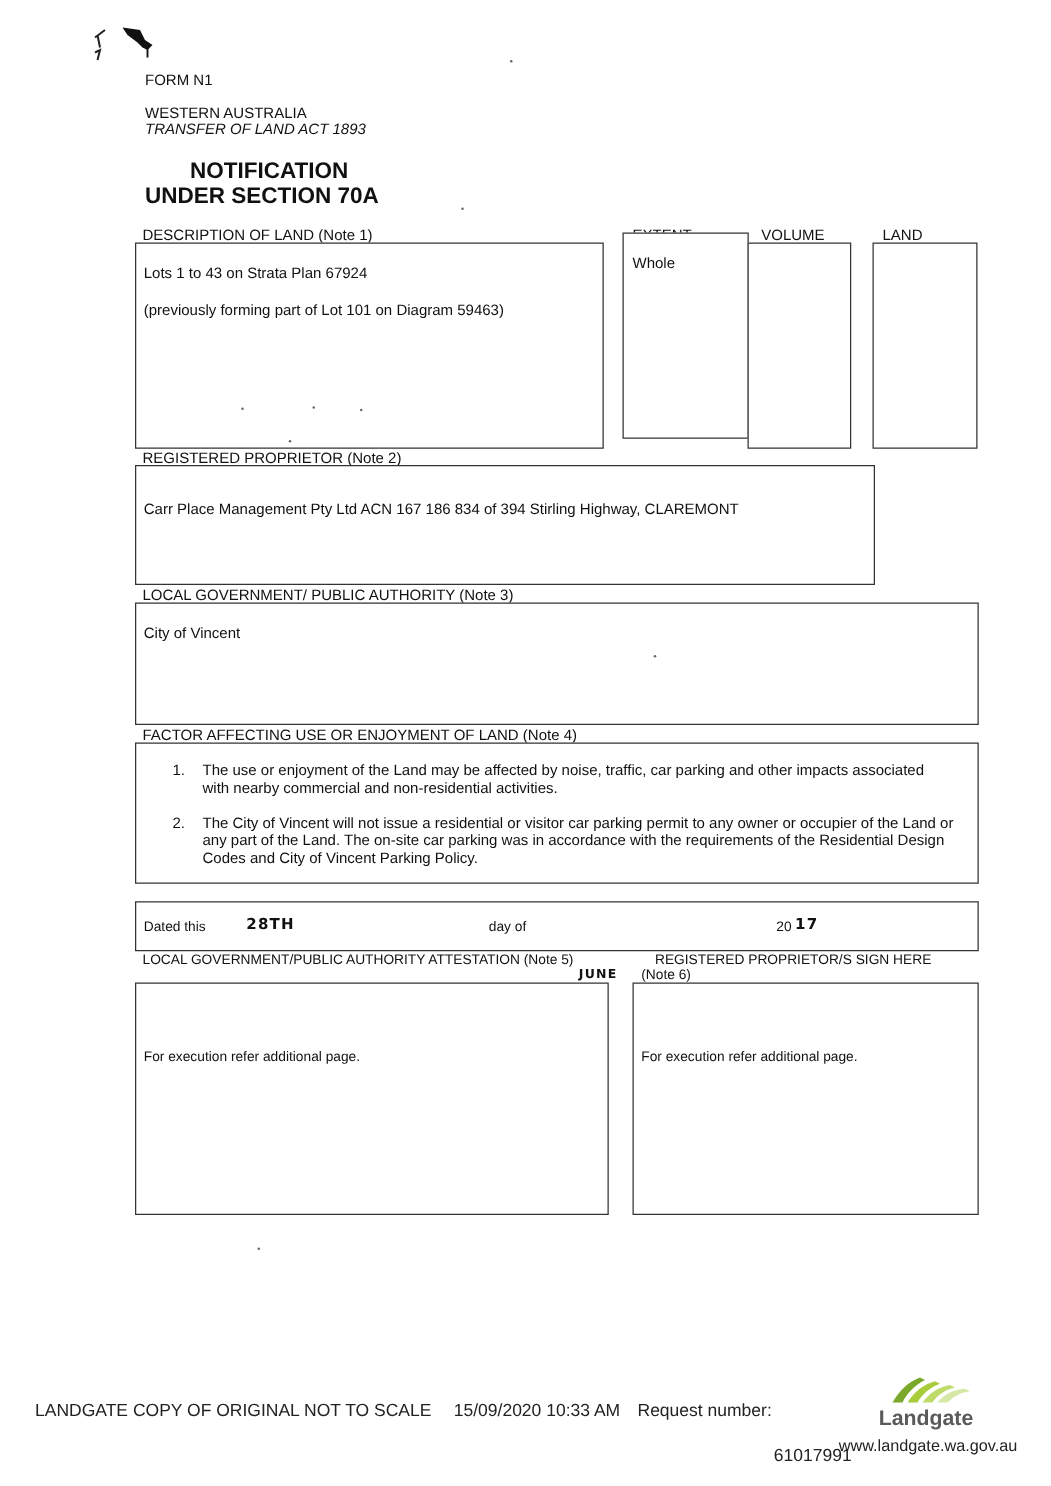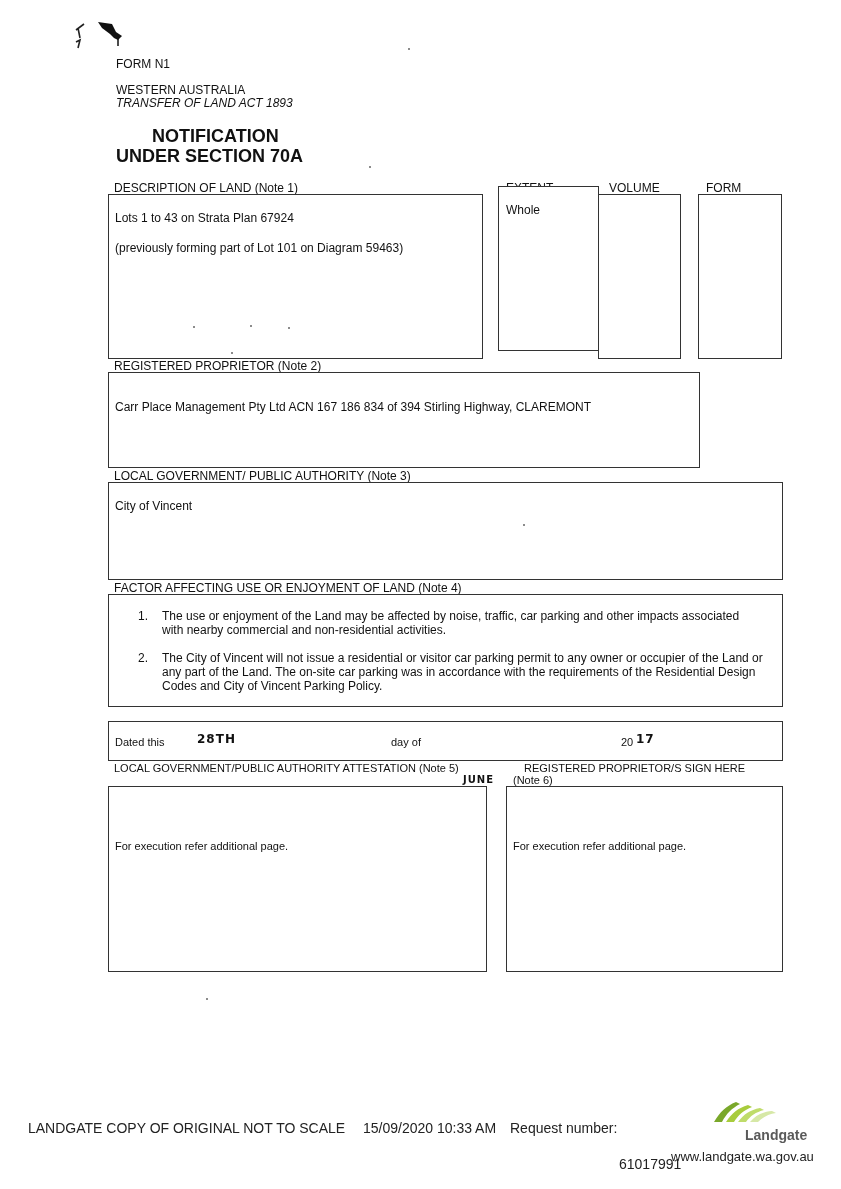"FORM" div.abs { text: FORM -> LAND }
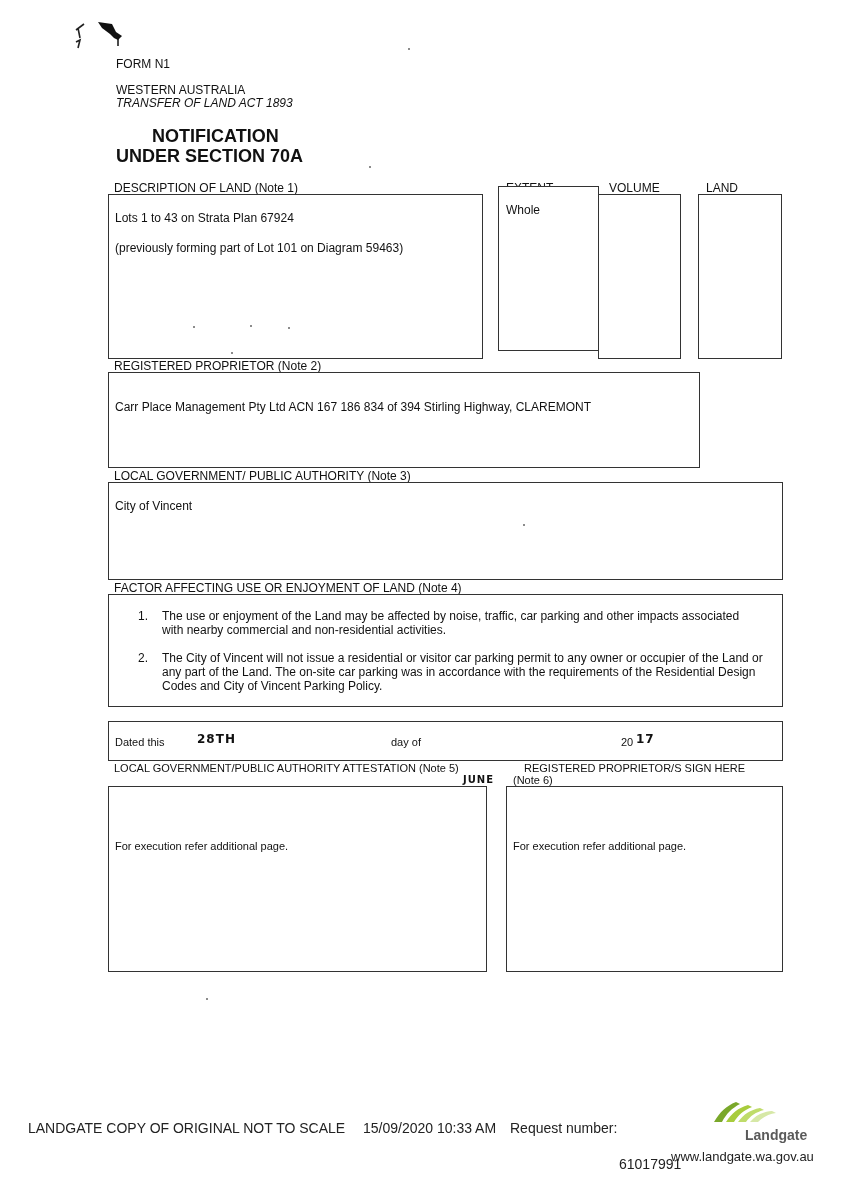"Landgate" div.abs { font-size: 14px -> 17px; margin-left: 42px -> none }
